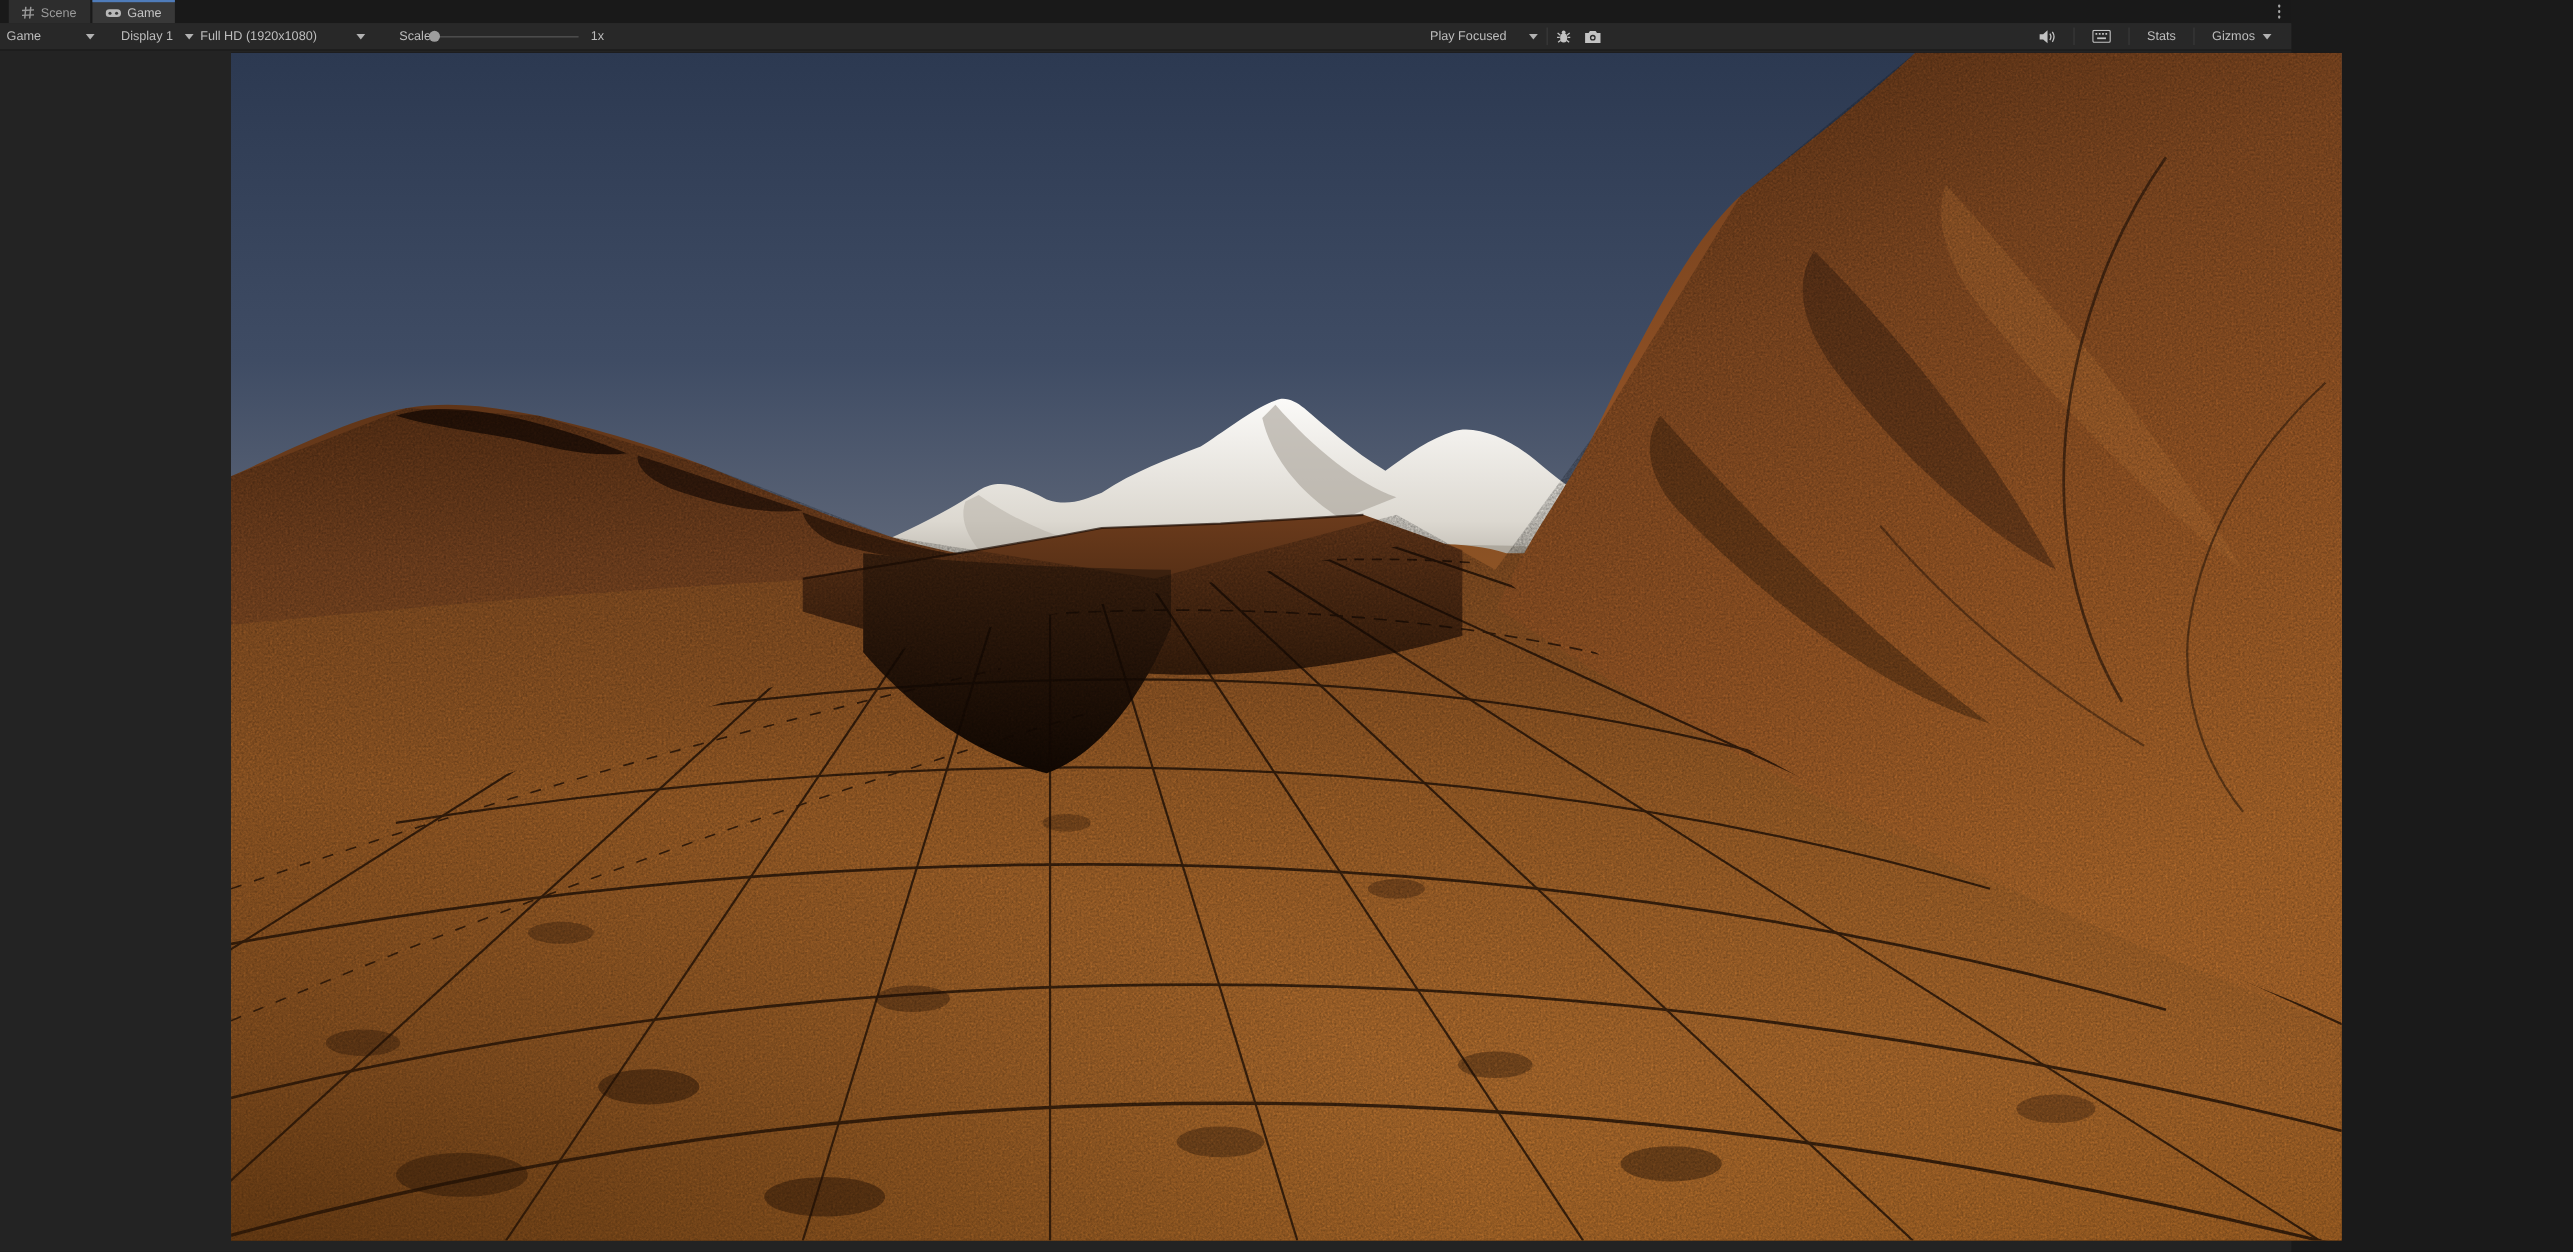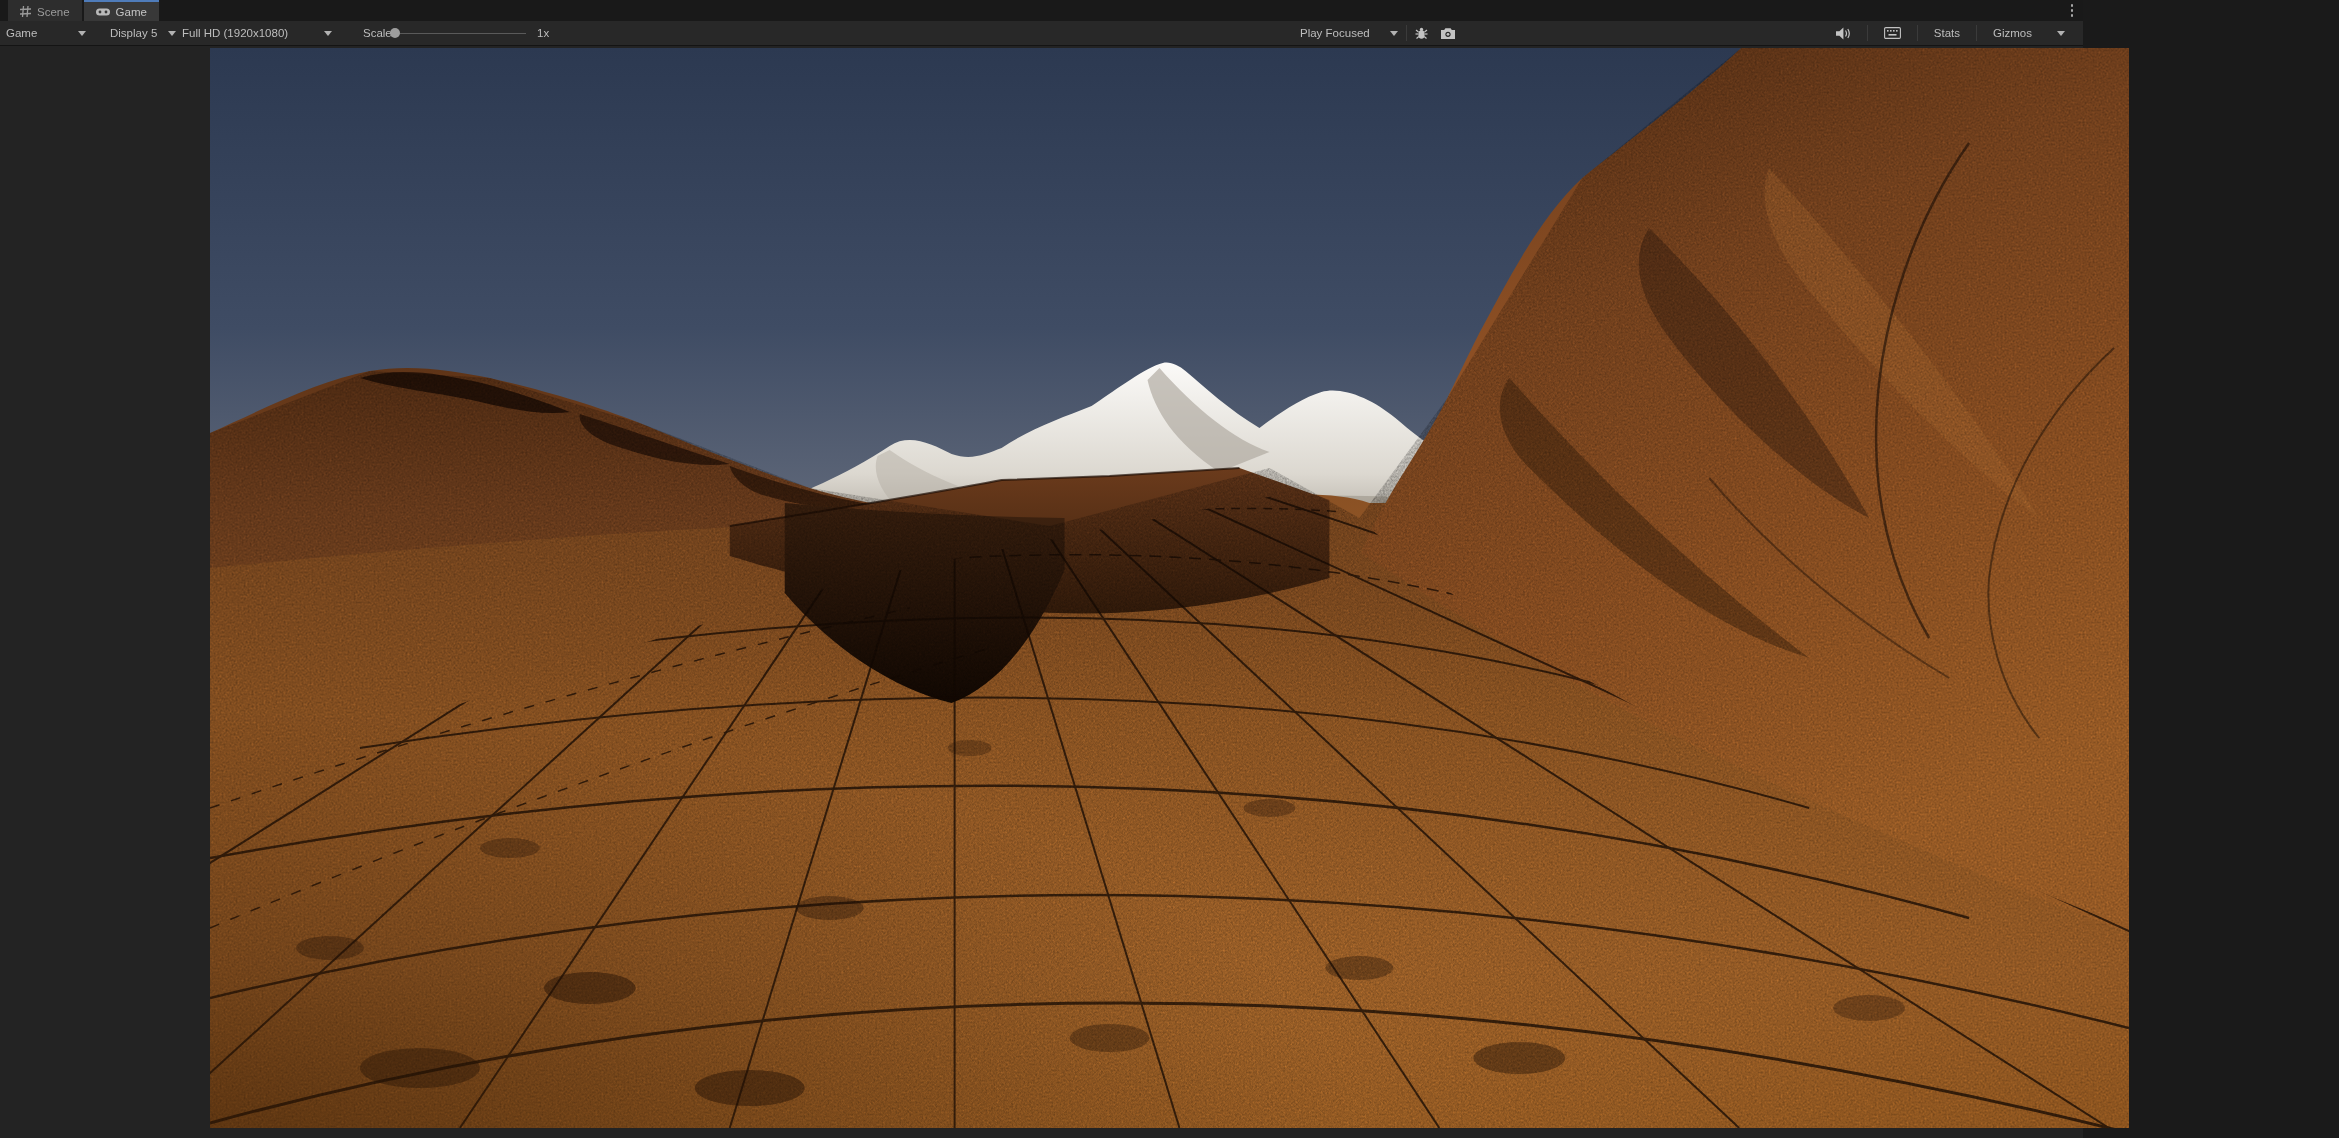"Display 5" span { text: 5 -> 1 }
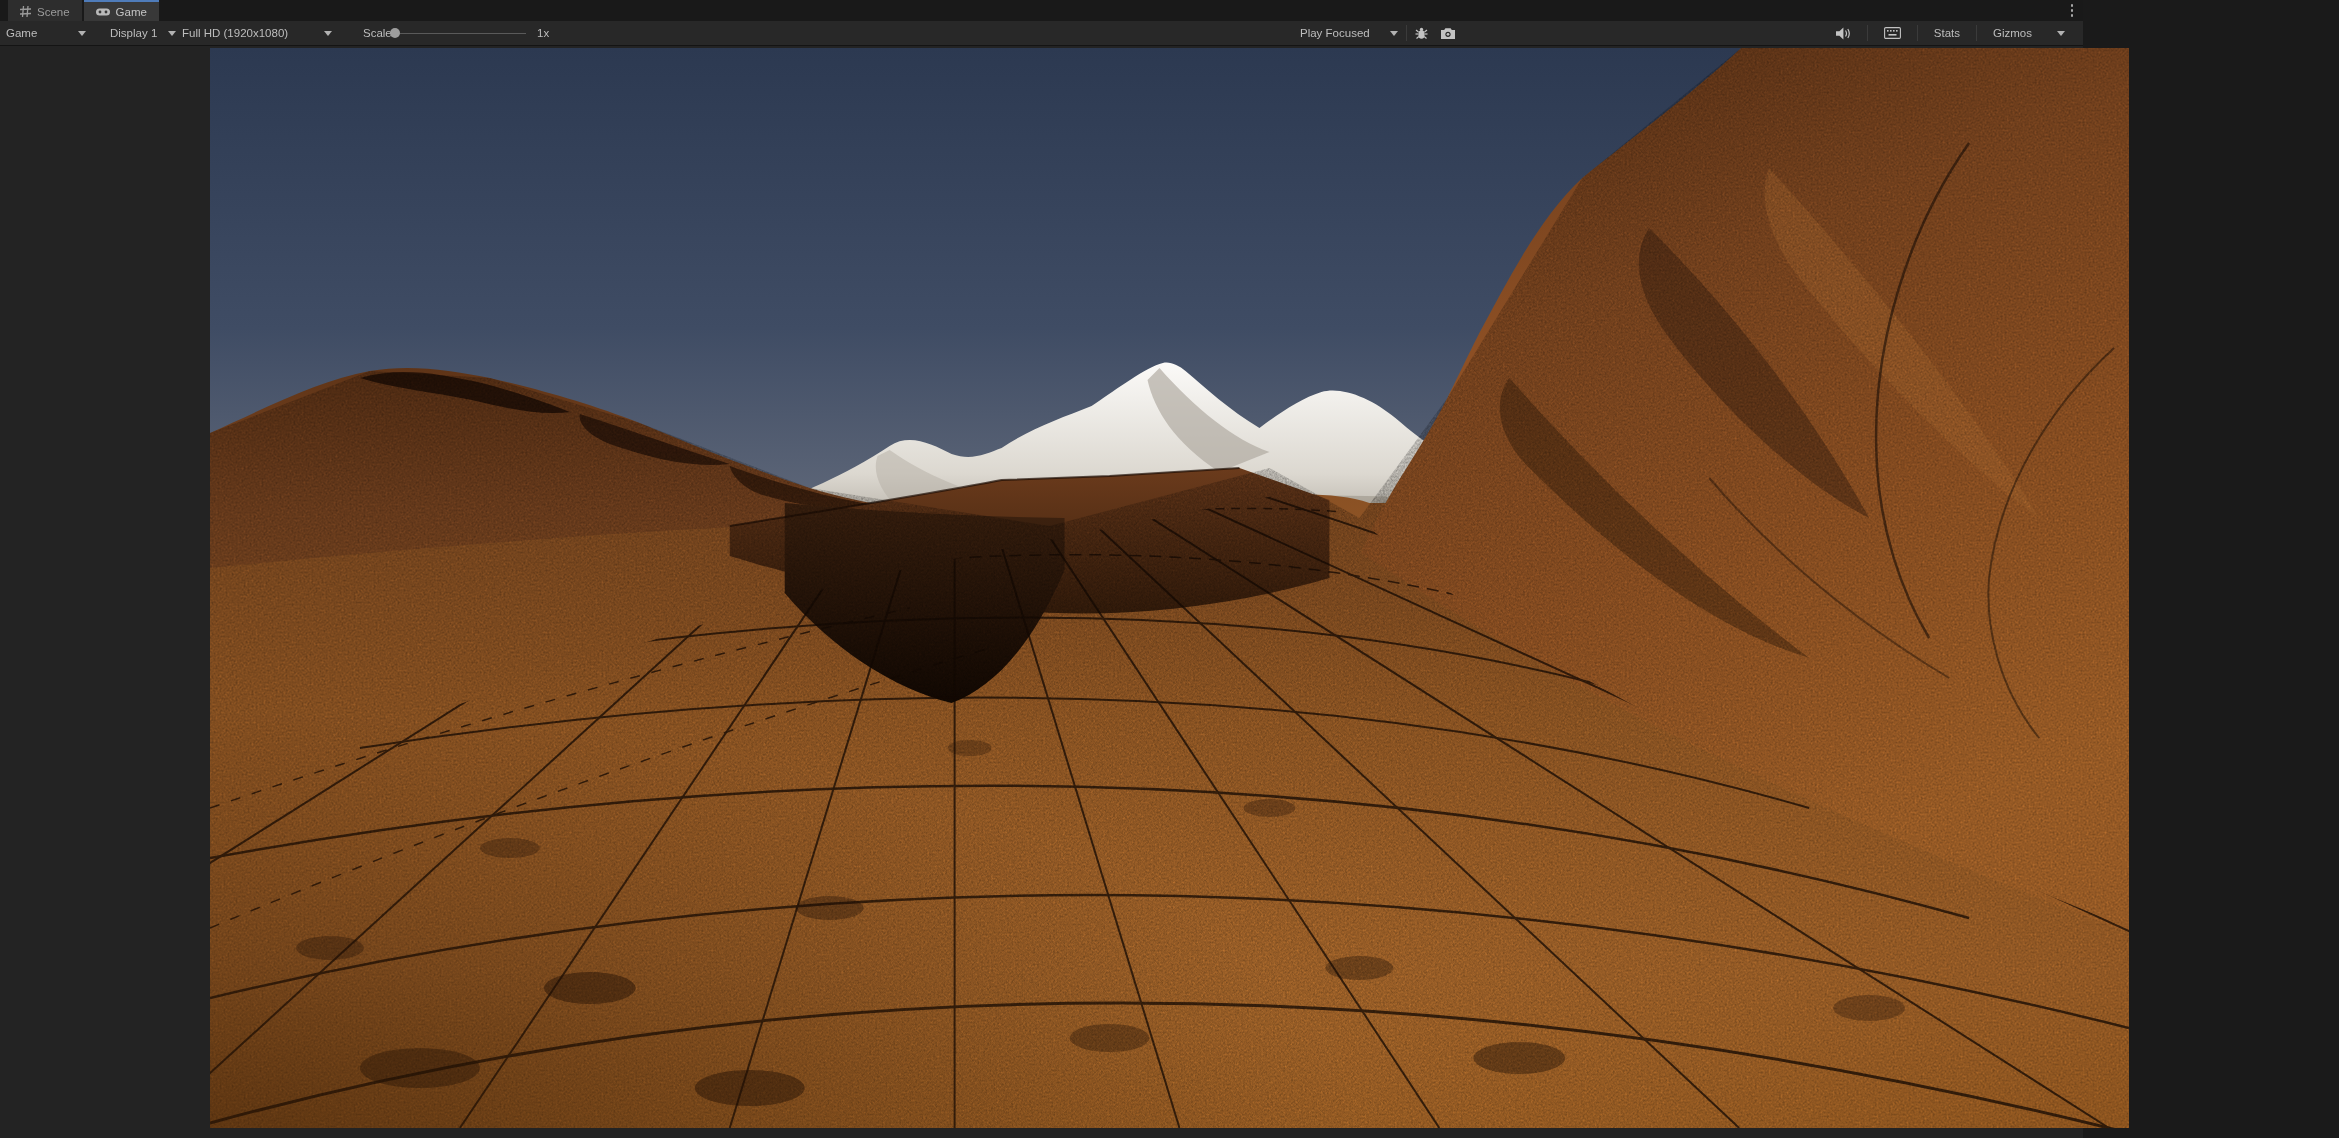"Gizmos" span.icon-btn { gap: 25px -> 7px }
